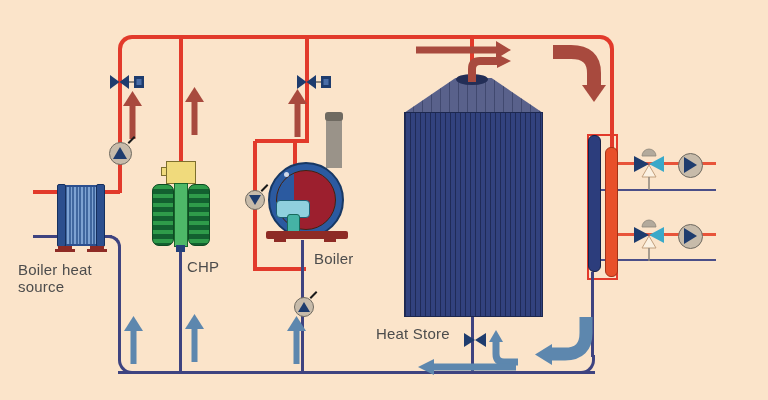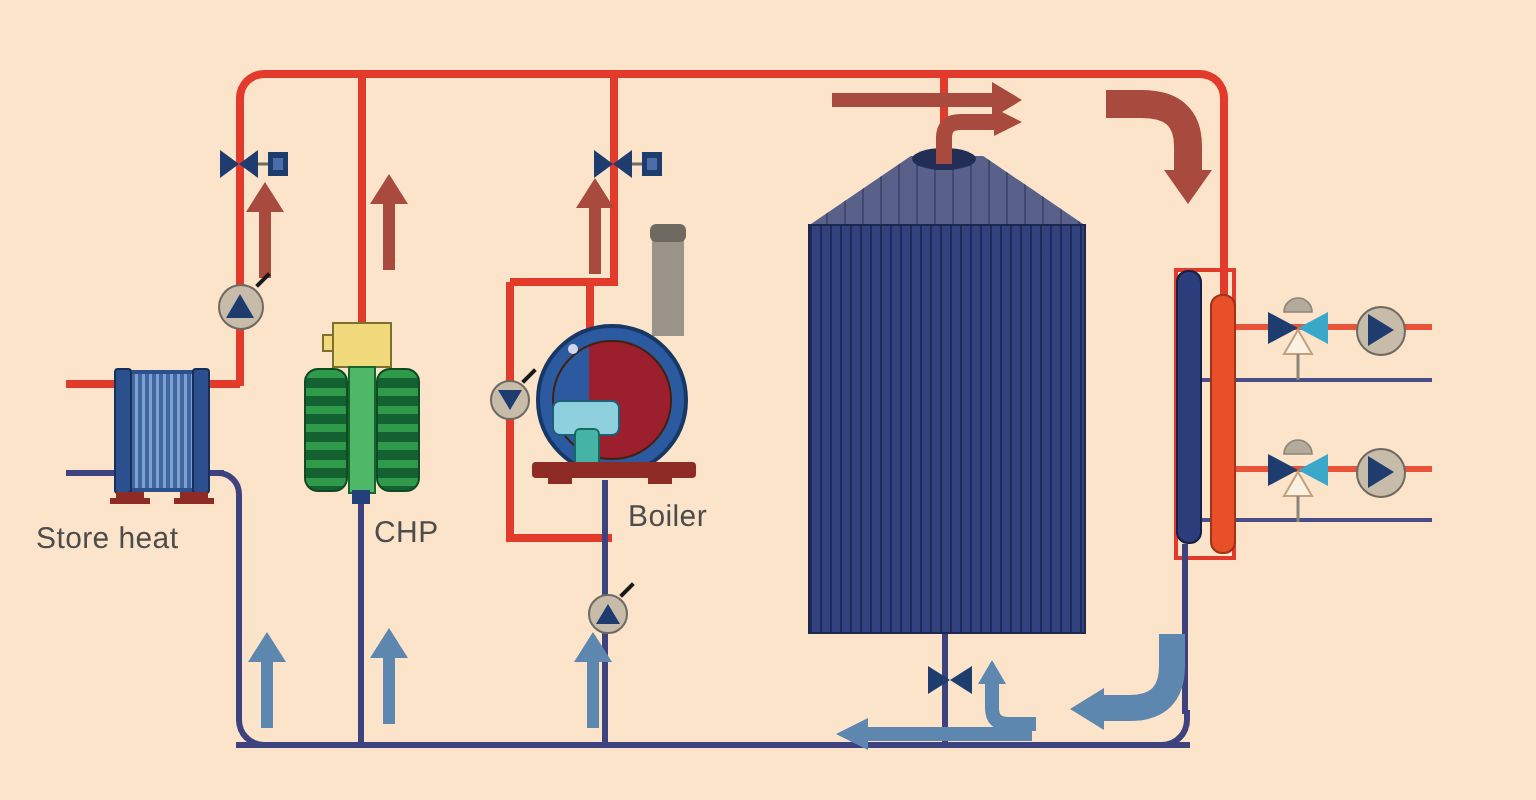"Store heat" div { text: Store -> Boiler }
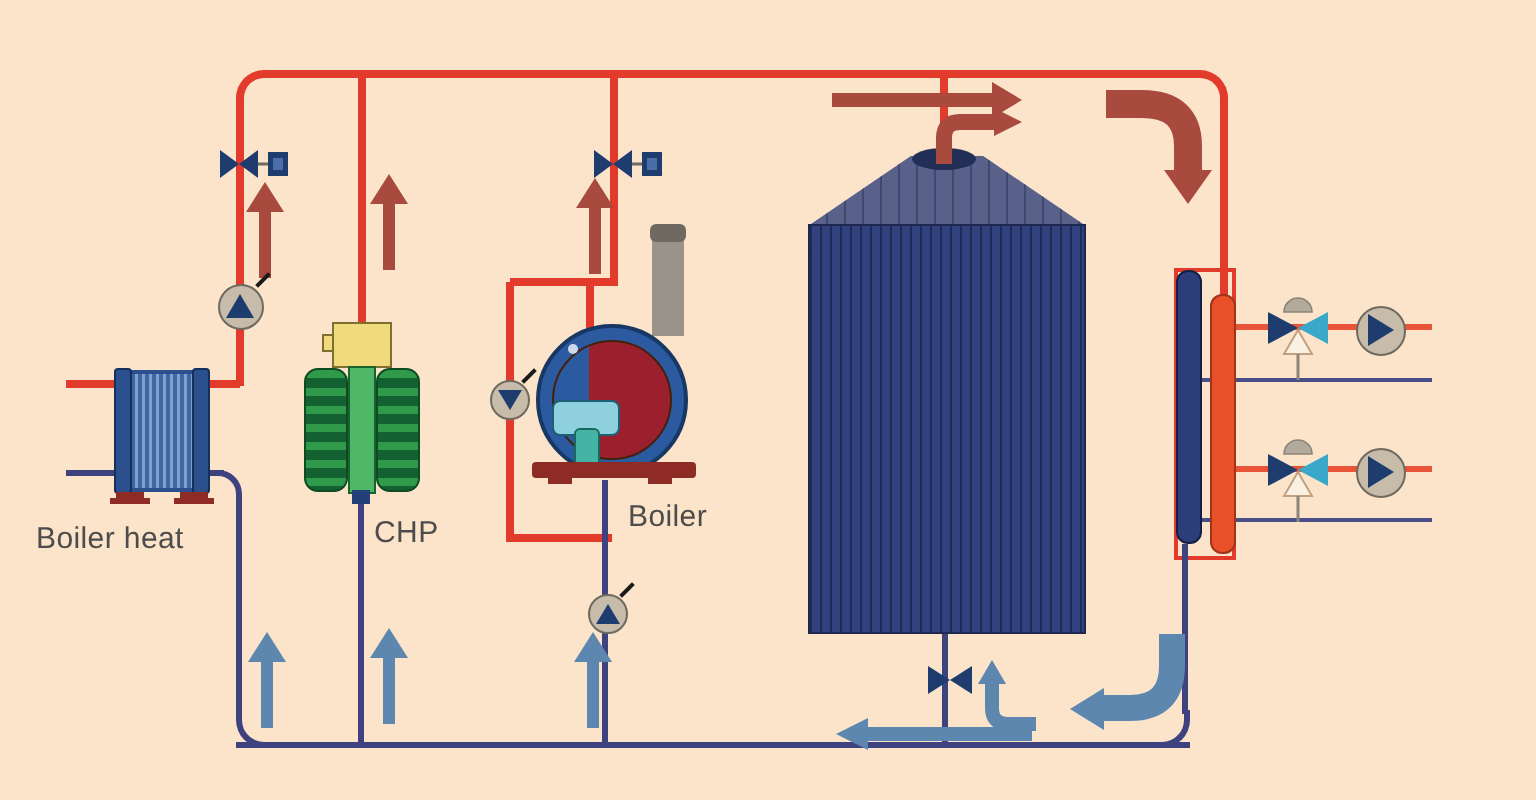"source" div { html: none -> <div>source</div> }
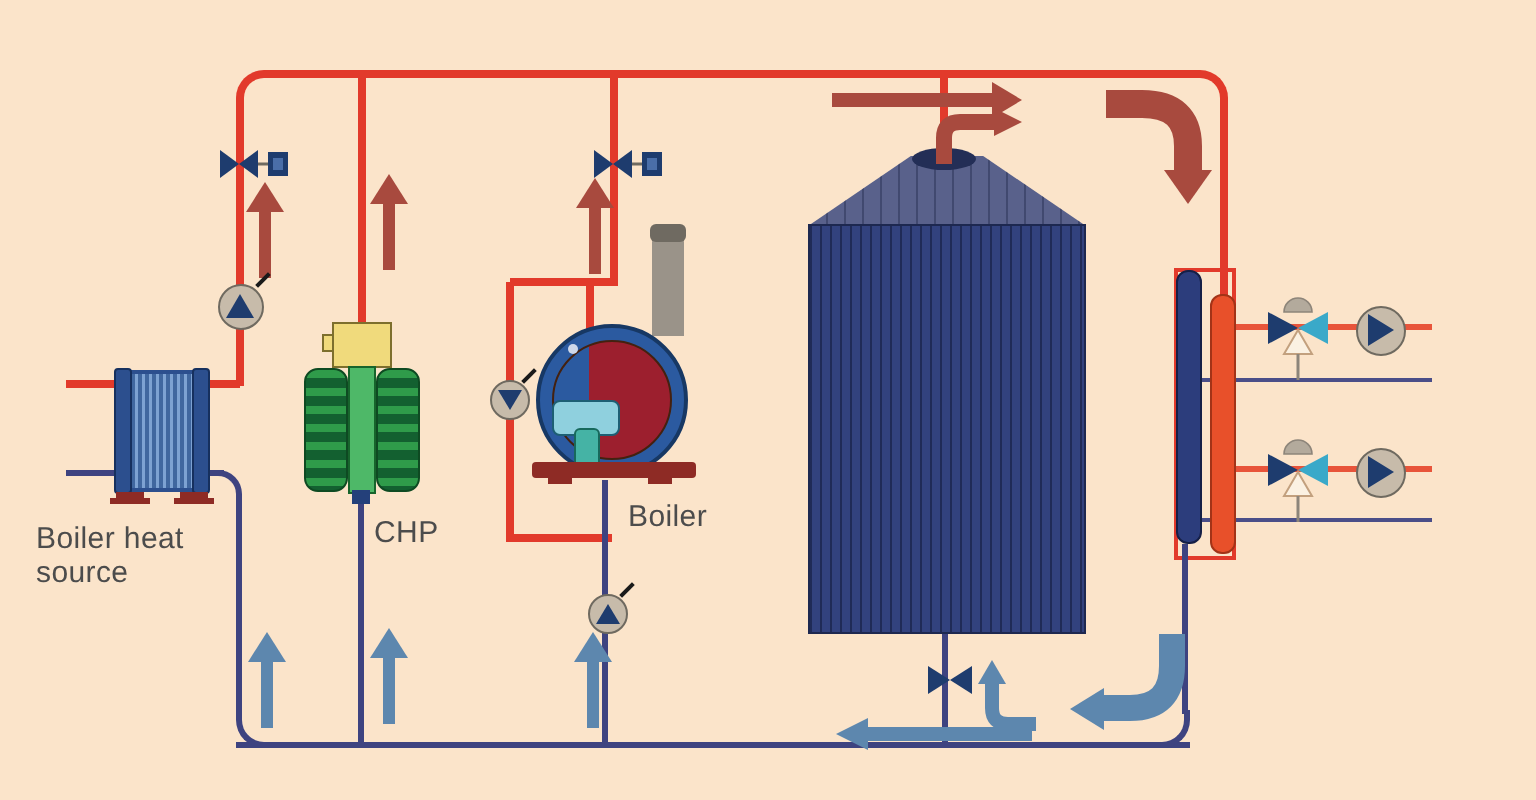"Heat Store" div.abs { html: none -> <div>Heat Store</div> }
